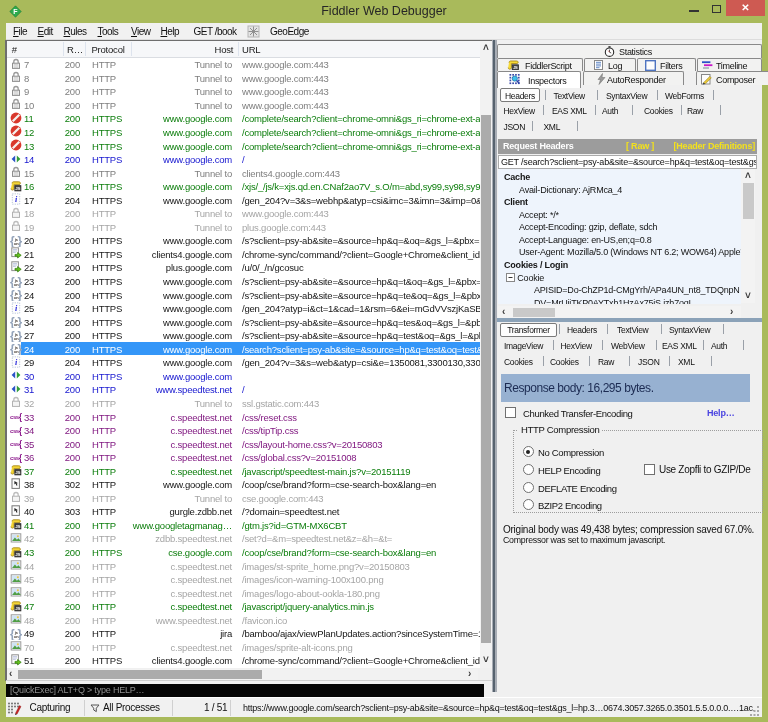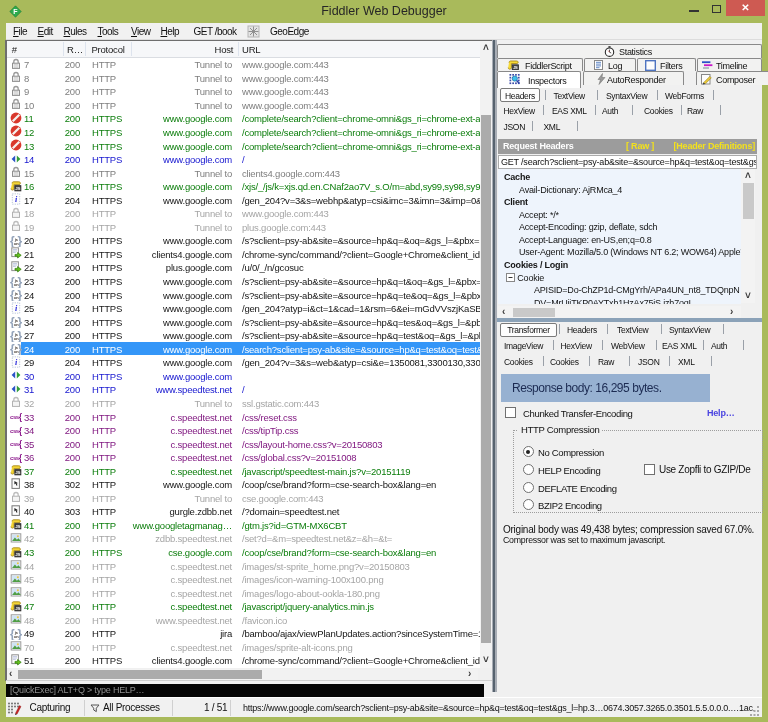"Response body: 16,295 bytes." #respbanner { padding-left: 11px -> 3px; width: 209px -> 249px }
